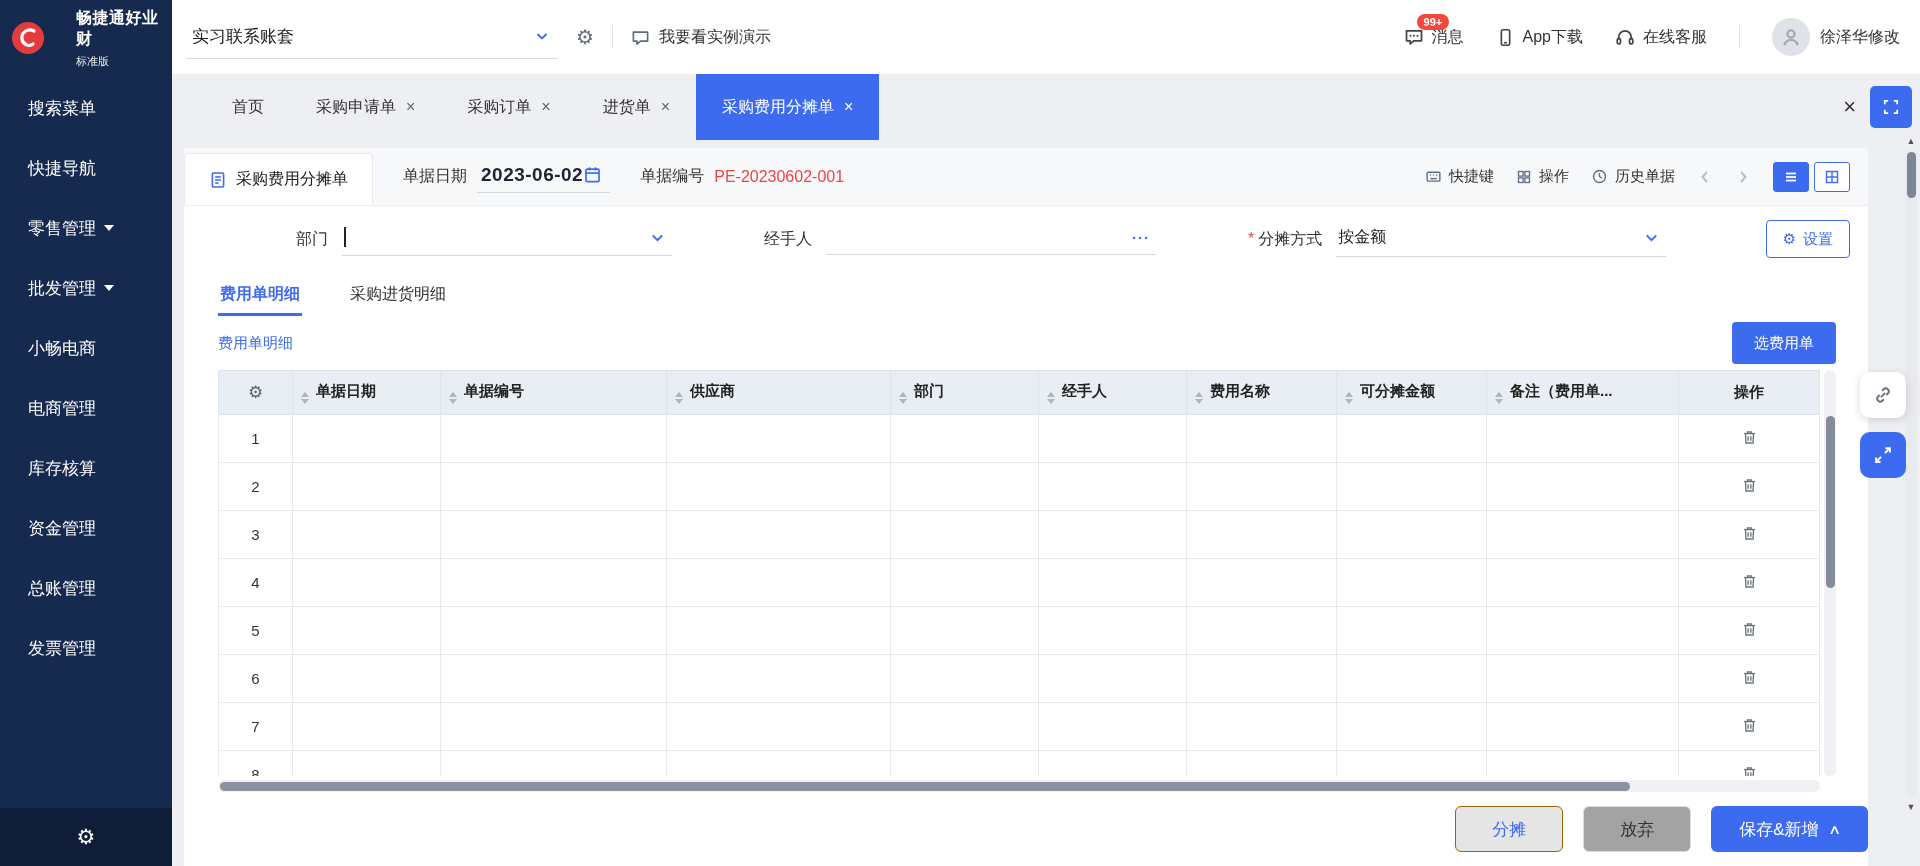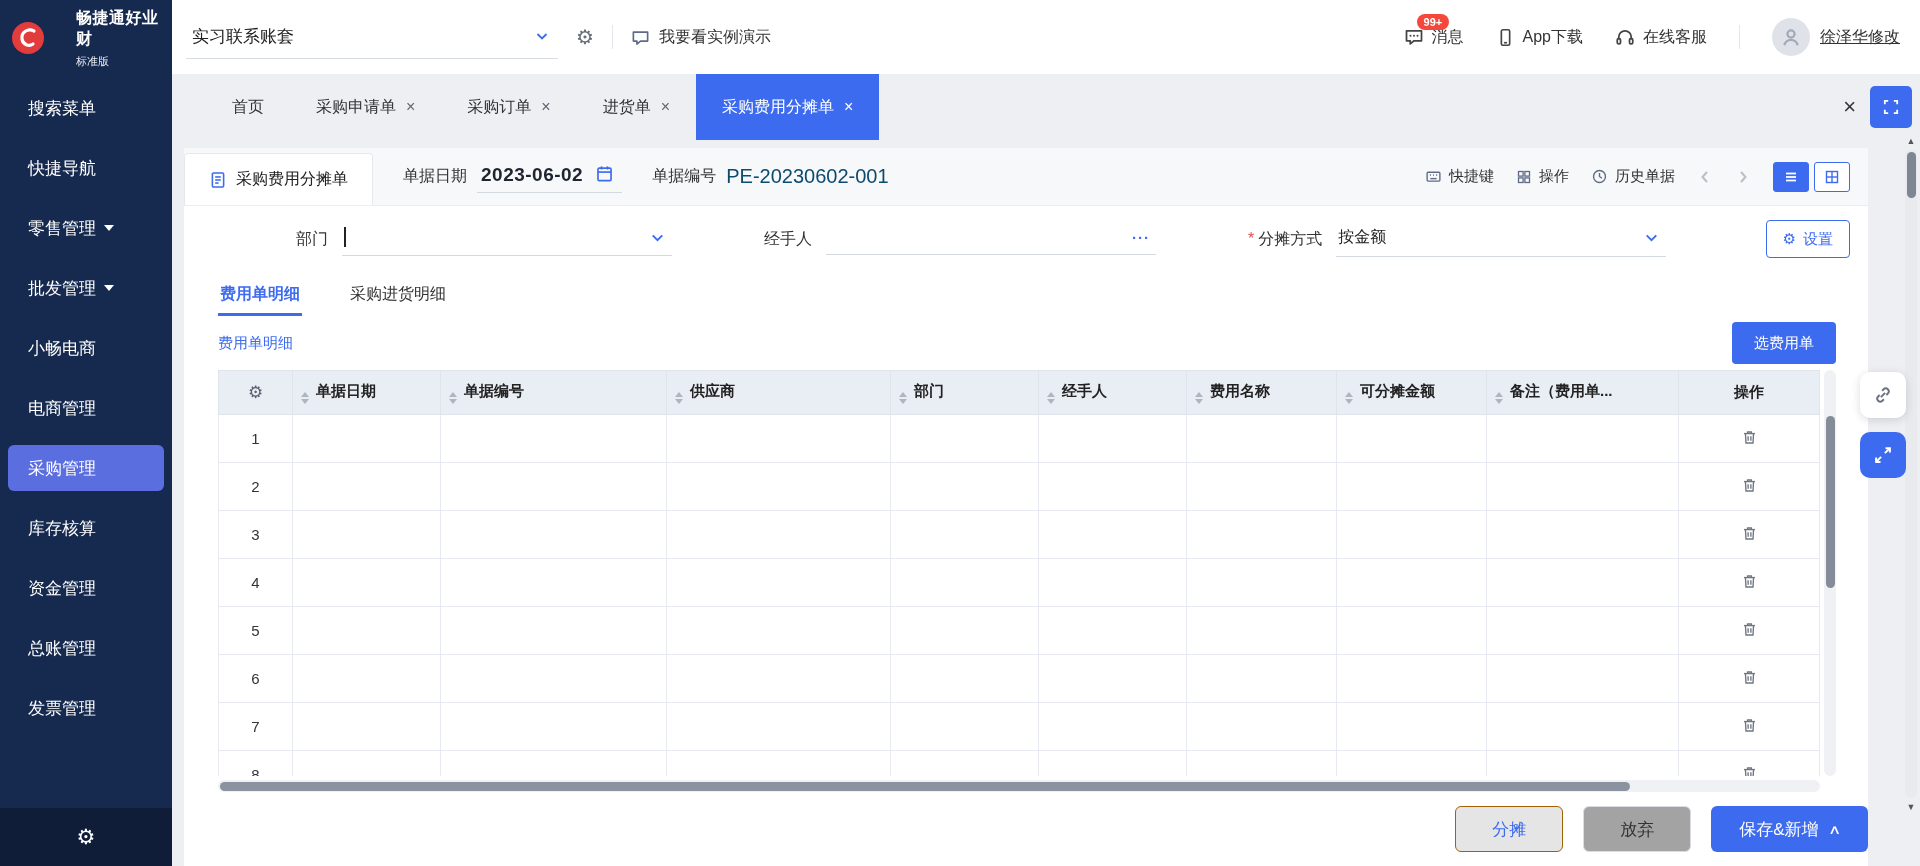"徐泽华修改" .user { text-decoration: underline -> none }
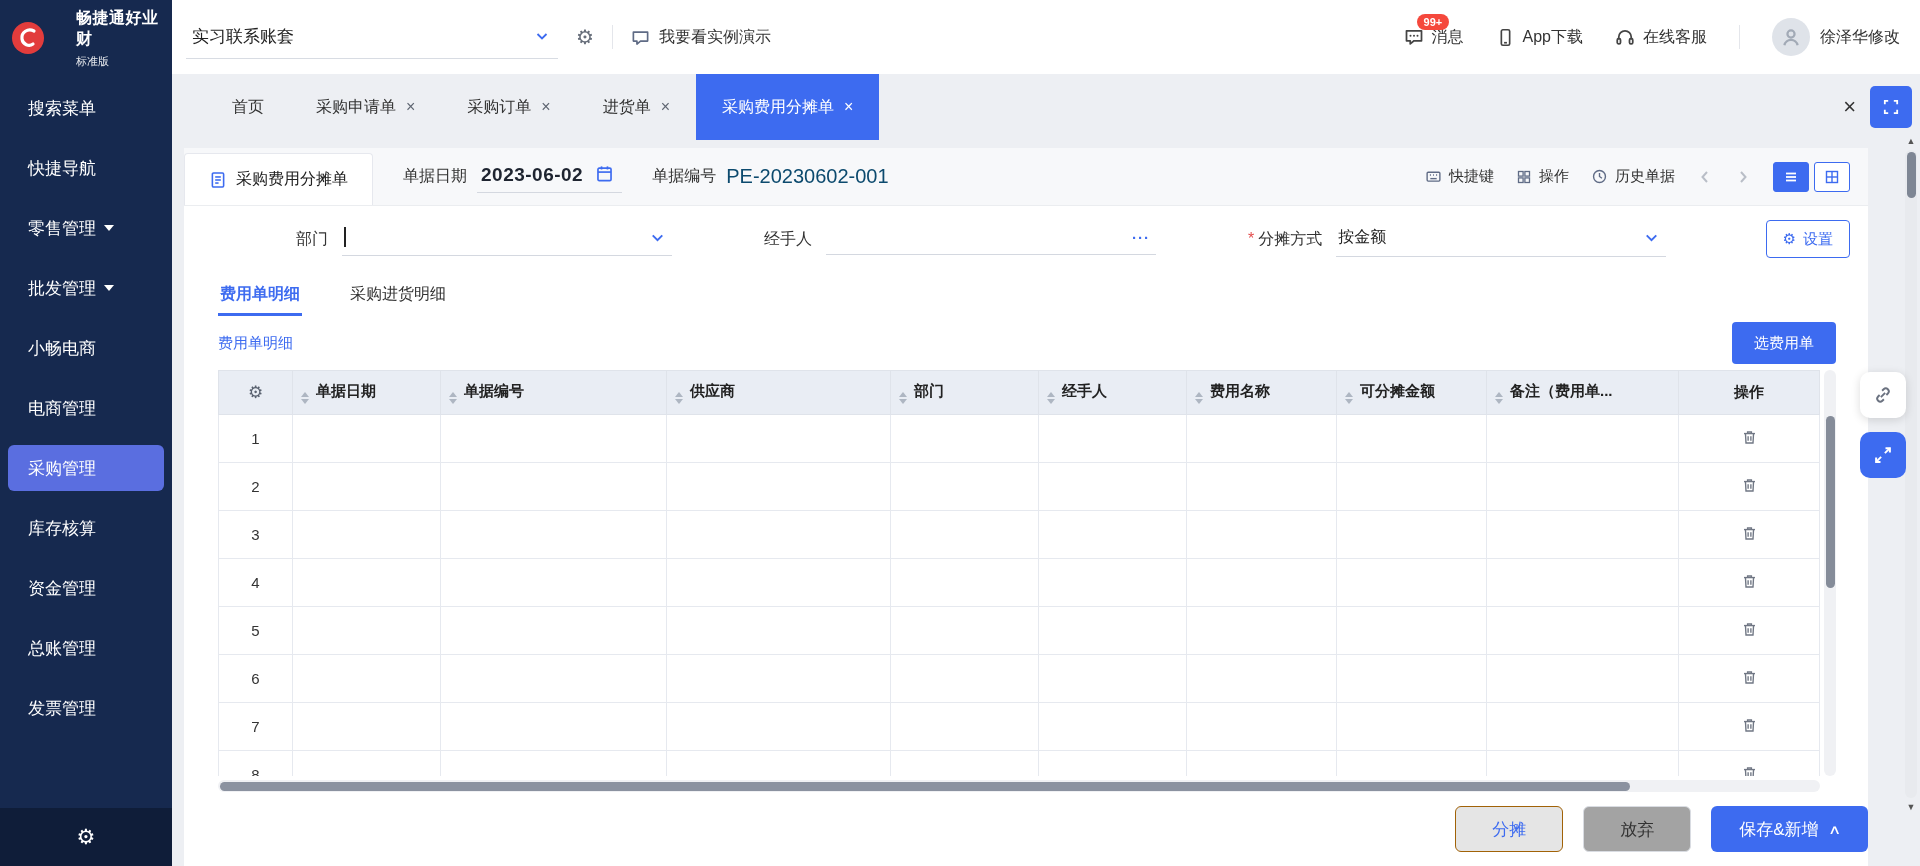"2023-06-02" .date-box { align-items: flex-start -> center; gap: 12px -> 0 }
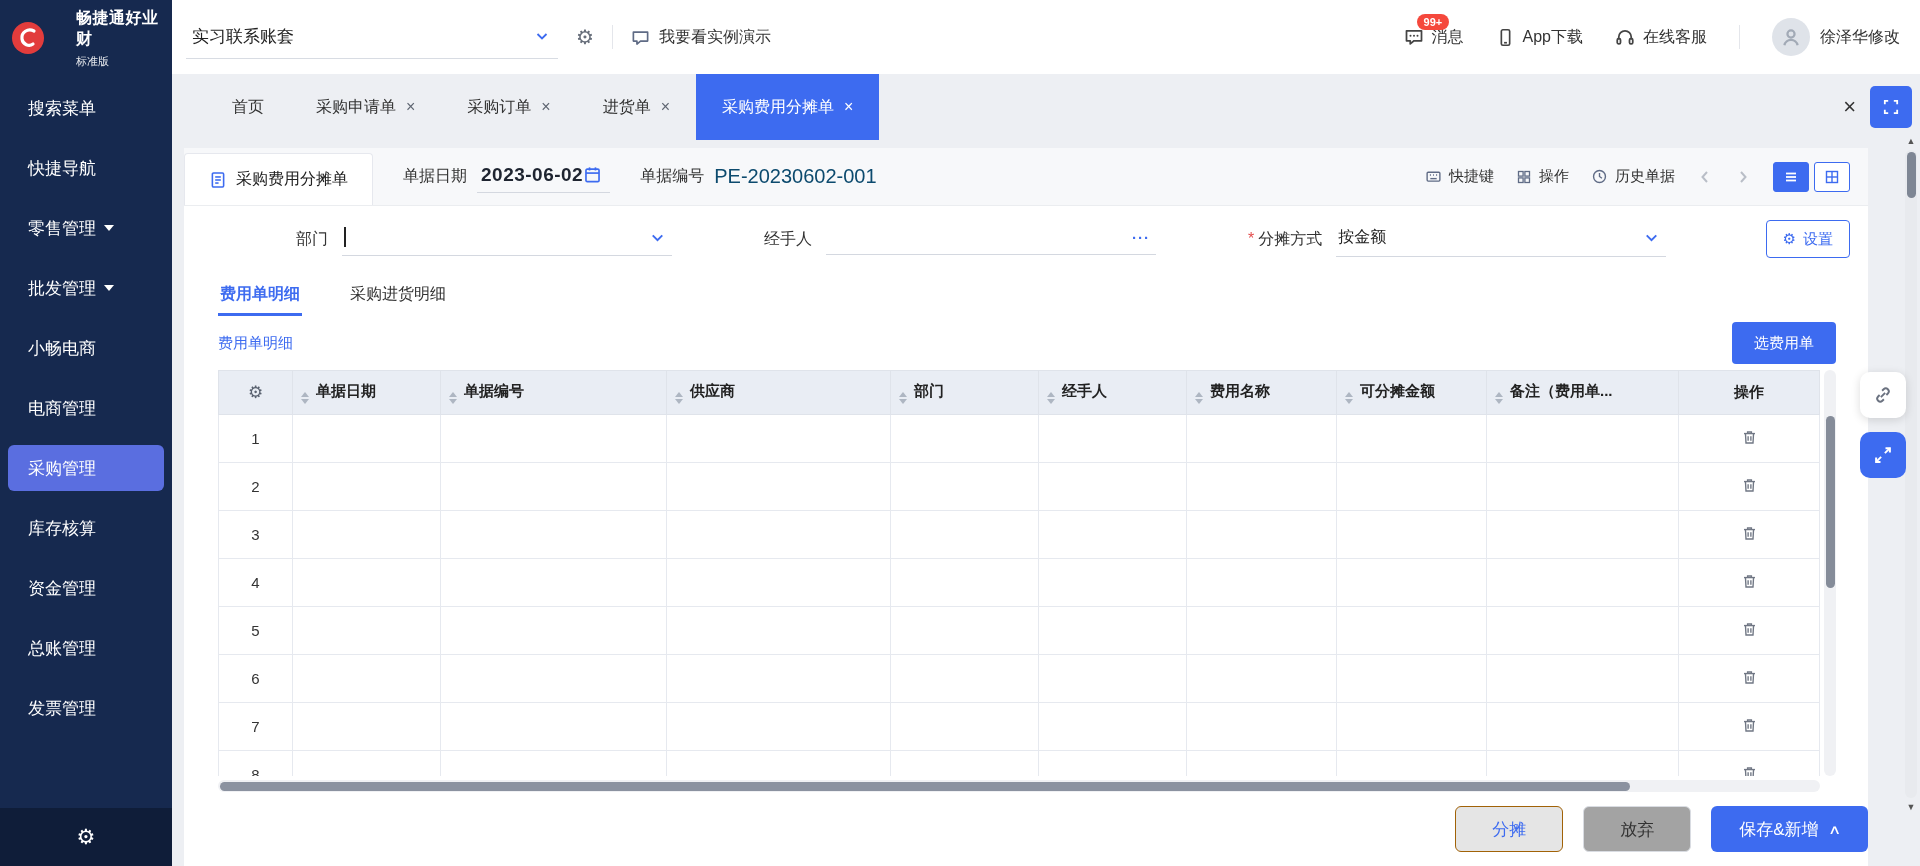"PE-20230602-001" .doc-number { color: #0c4a6e -> #ef4444; font-size: 20px -> 16px }
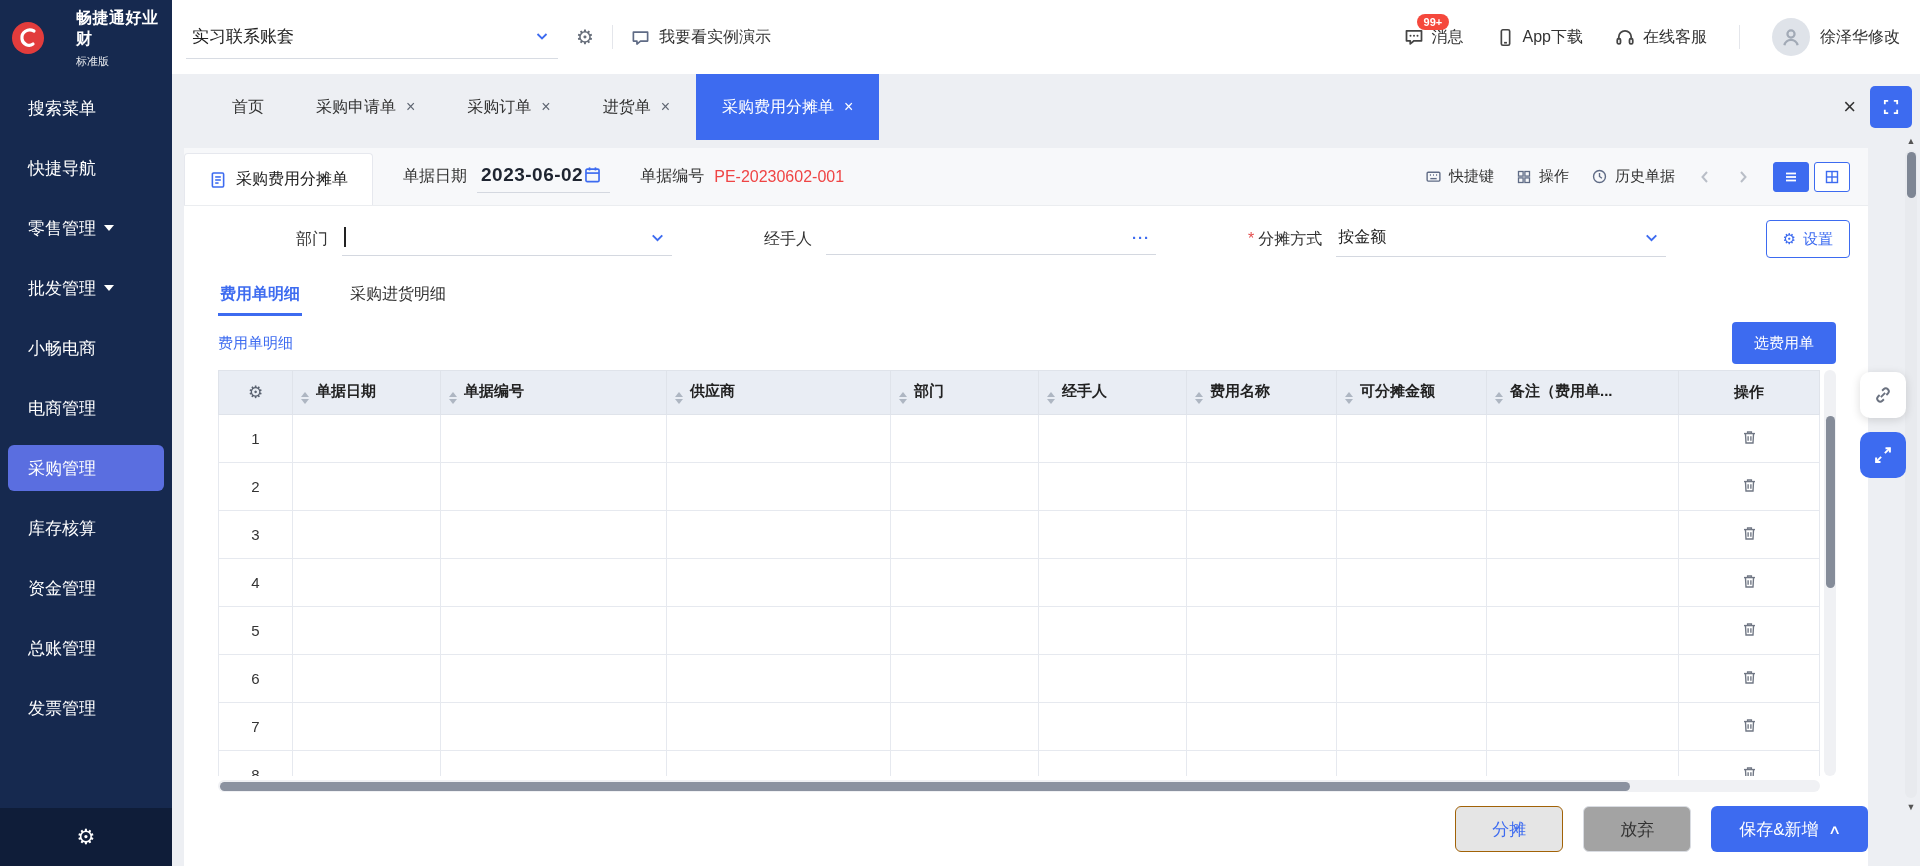"采购管理" div.menu-item { html: <div> <span>采购管理</span> </div> -> none }
